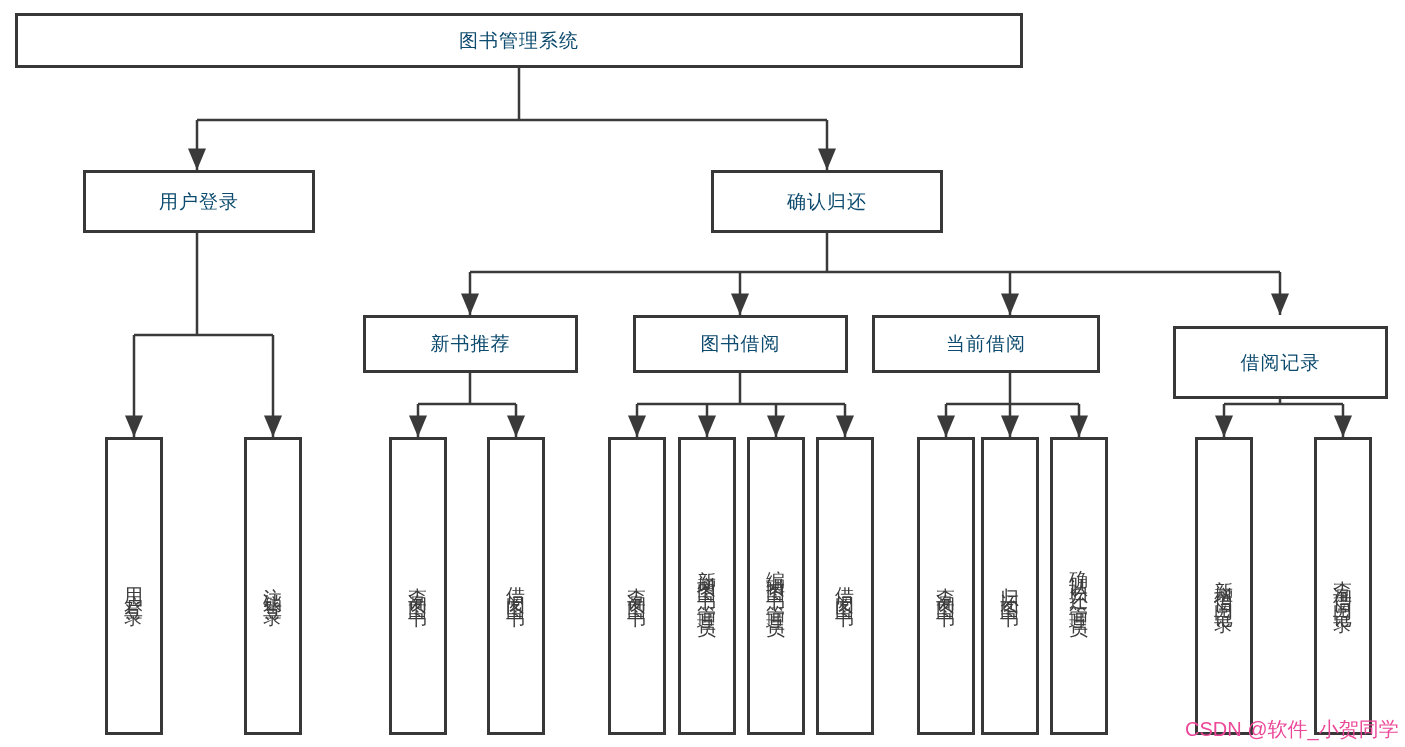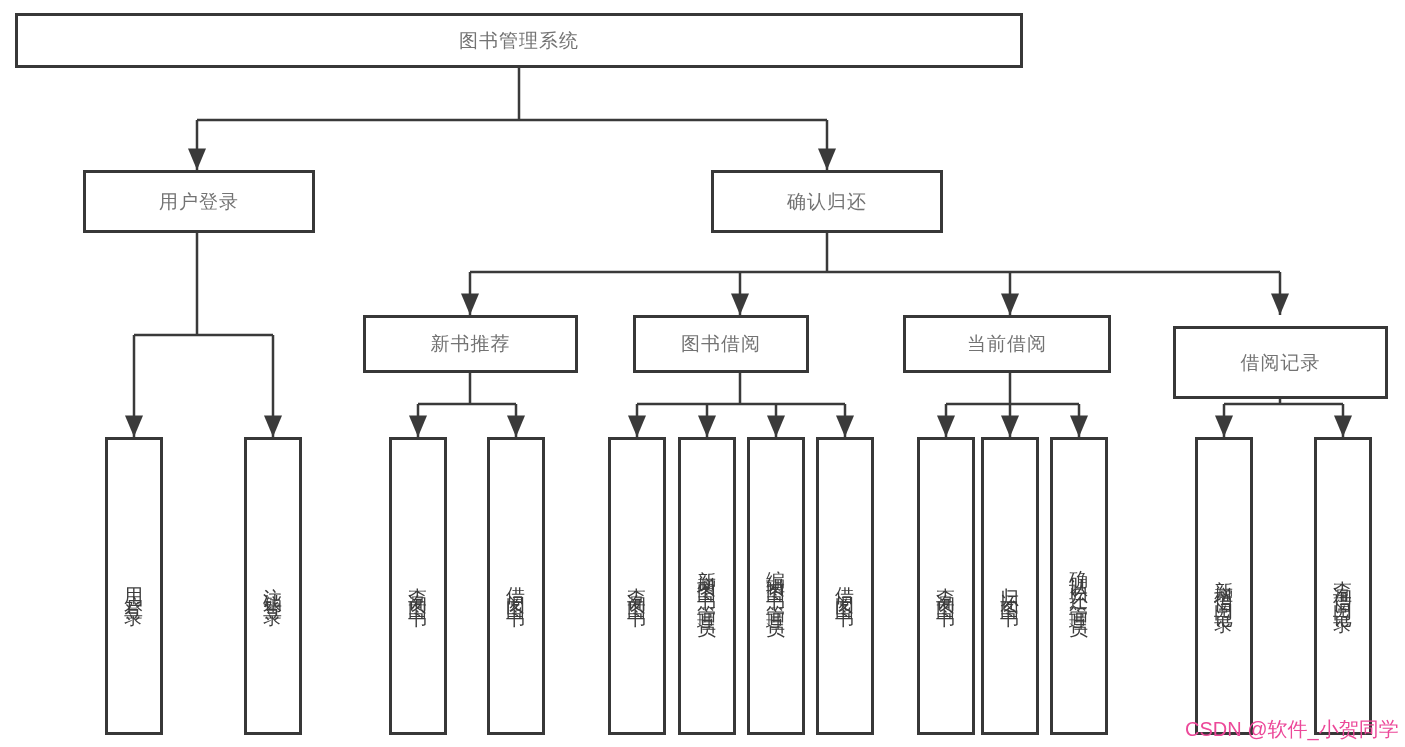"图书管理系统" .hbox { color: #737373 -> #0c4a6e }
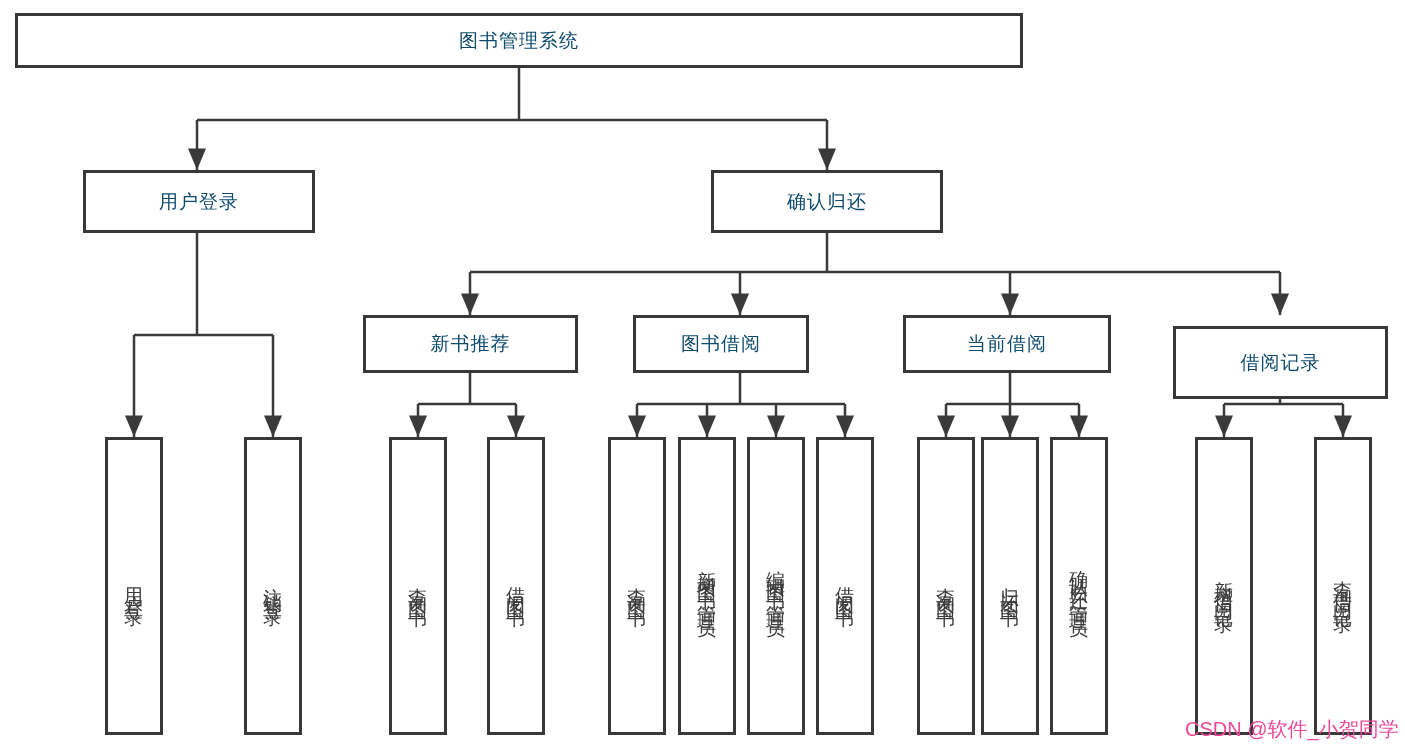"图书借阅" div.hbox { width: 176px -> 215px }
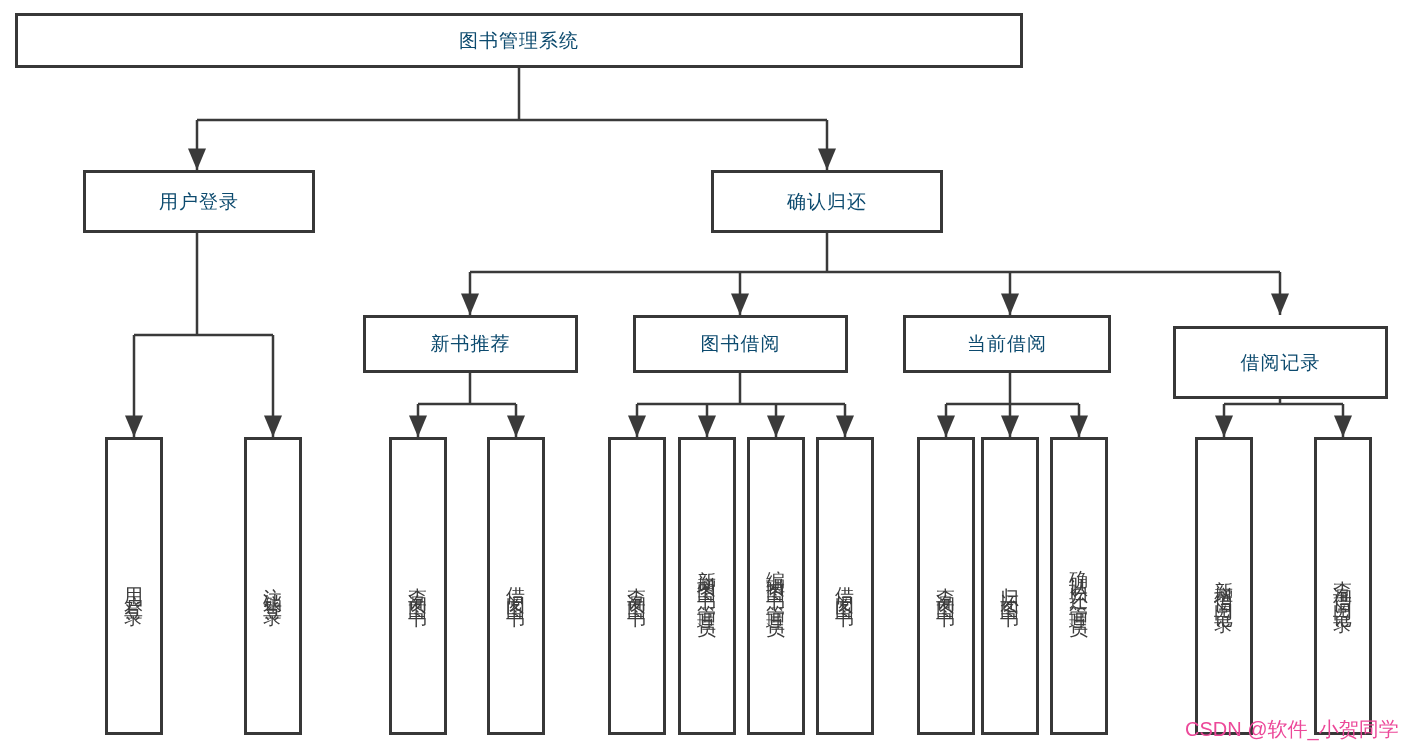"当前借阅" div.hbox { left: 903px -> 872px; width: 208px -> 228px }
